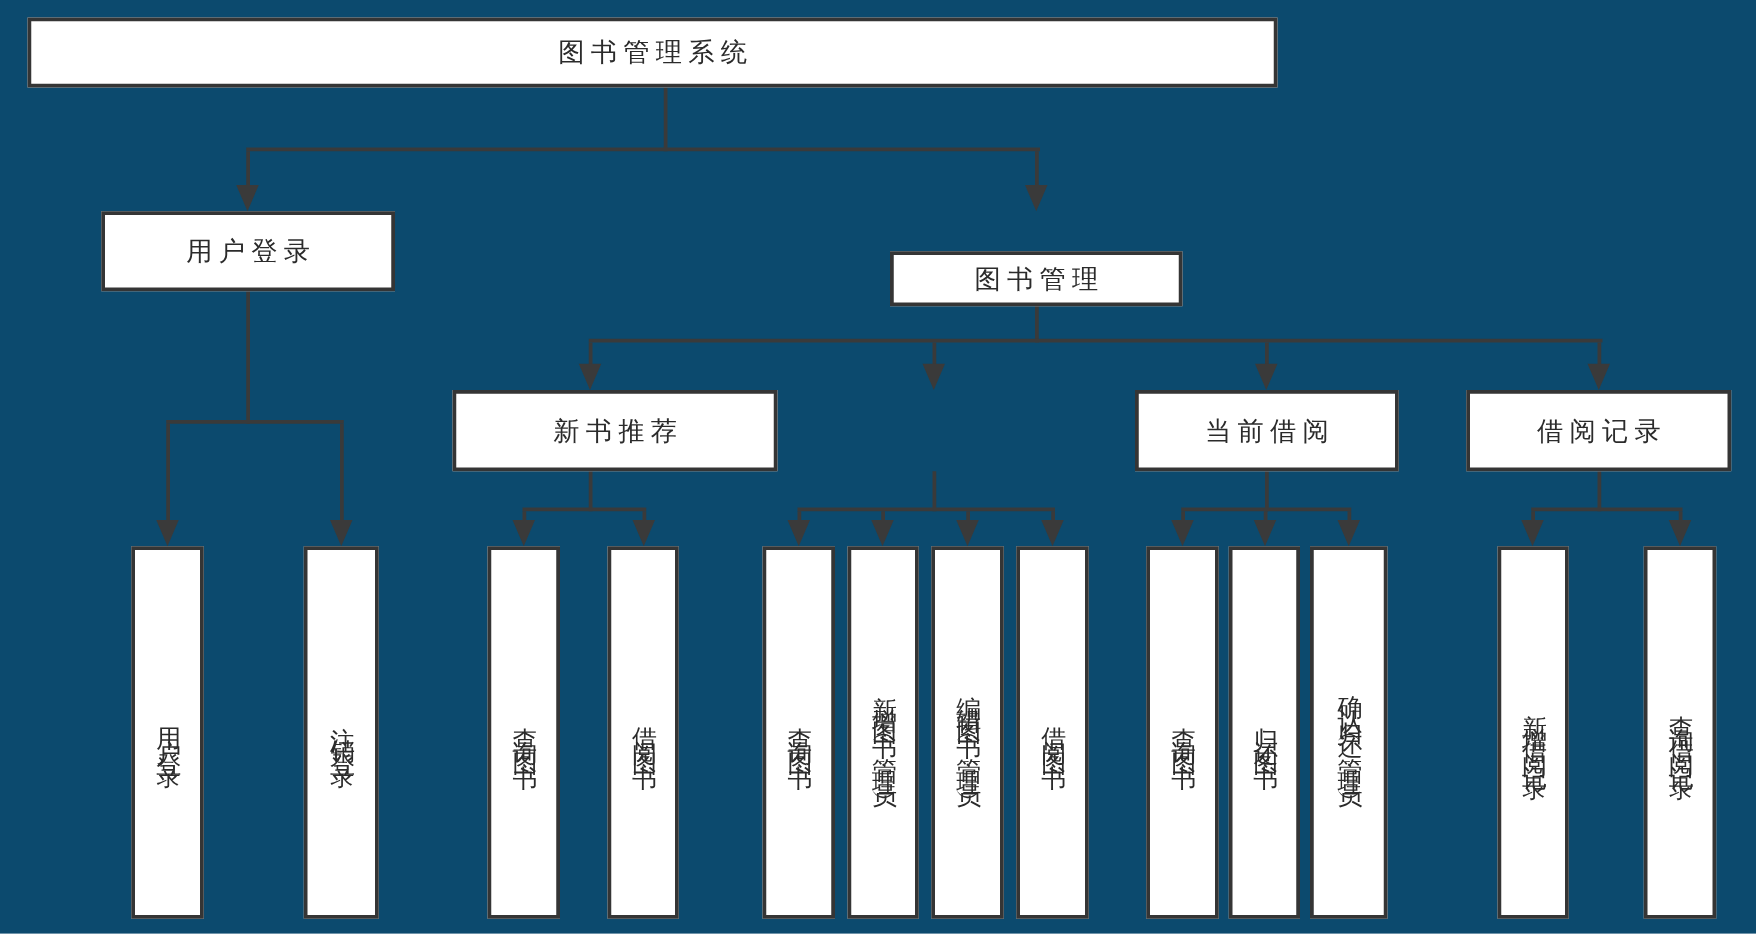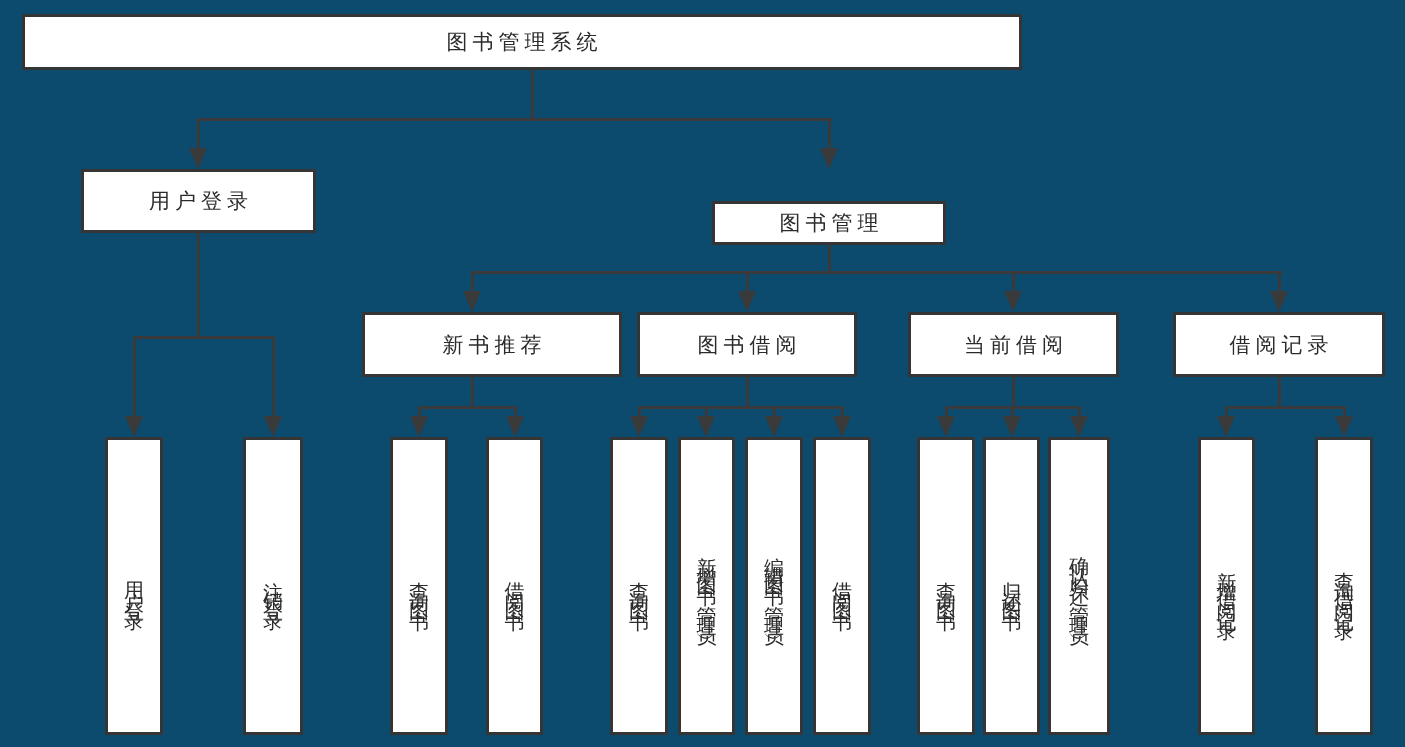"图书借阅" div.node { html: <div> <span>图书借阅</span> </div> -> none }
